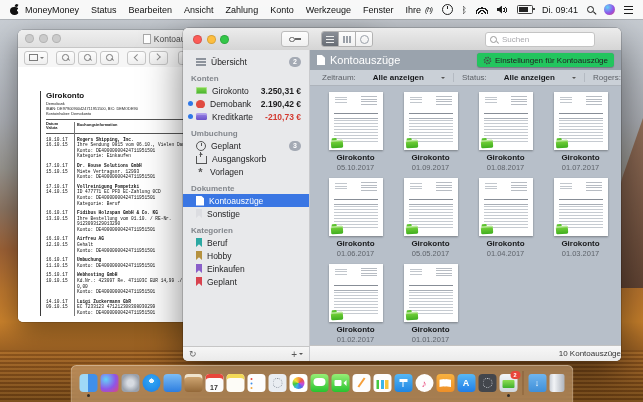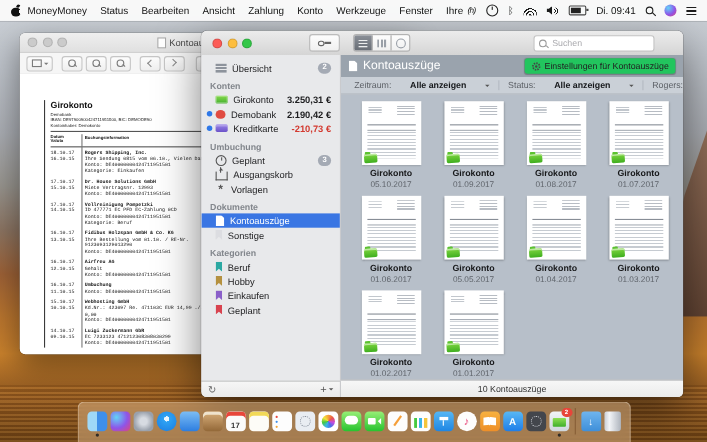"10 Kontoauszüge" .main-status { justify-content: center -> flex-end }
